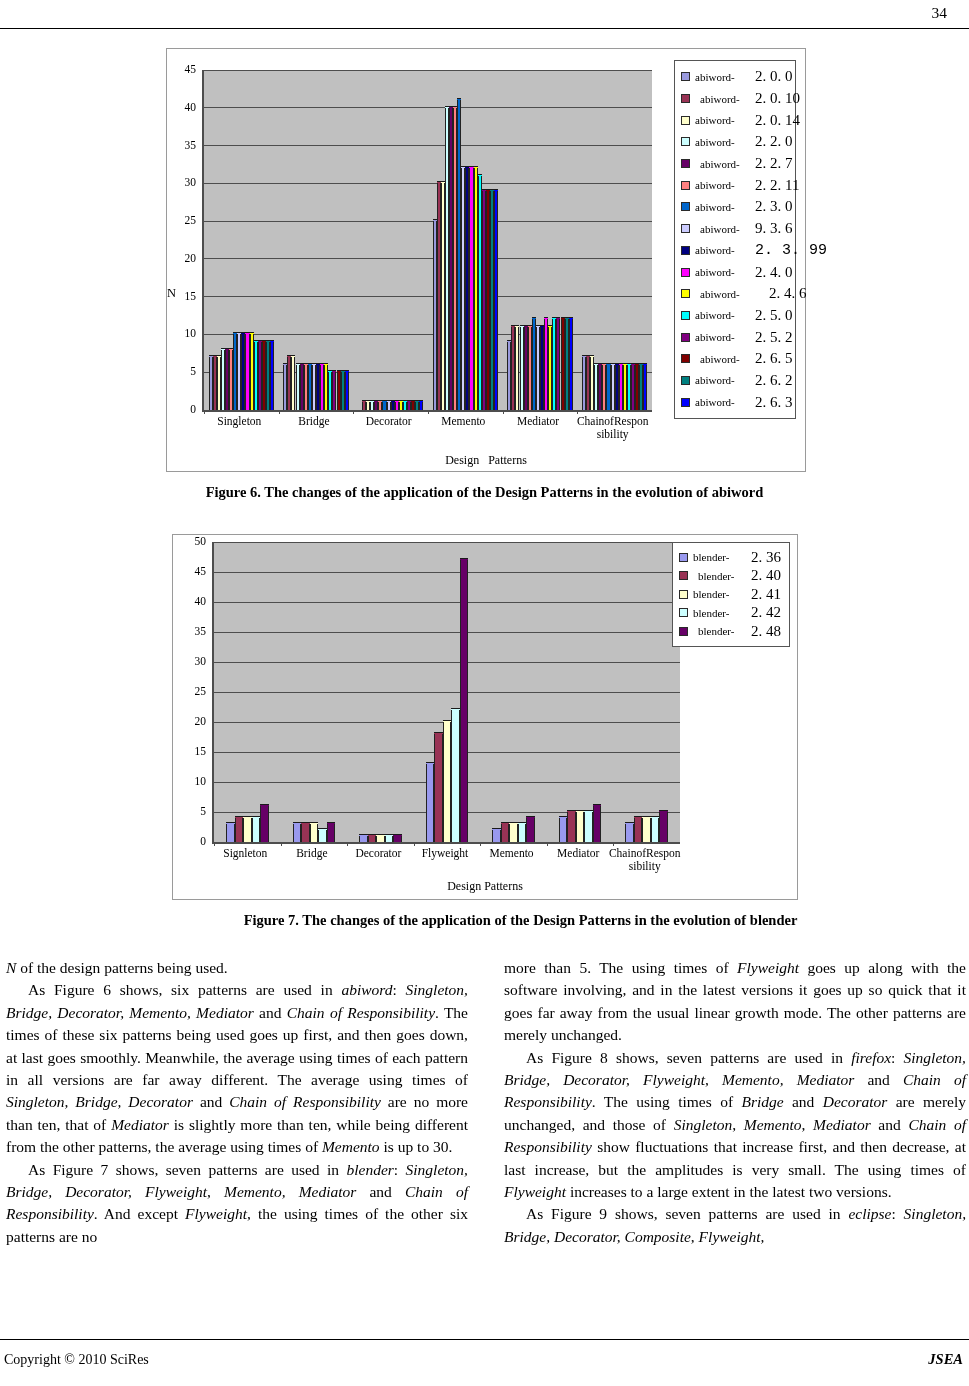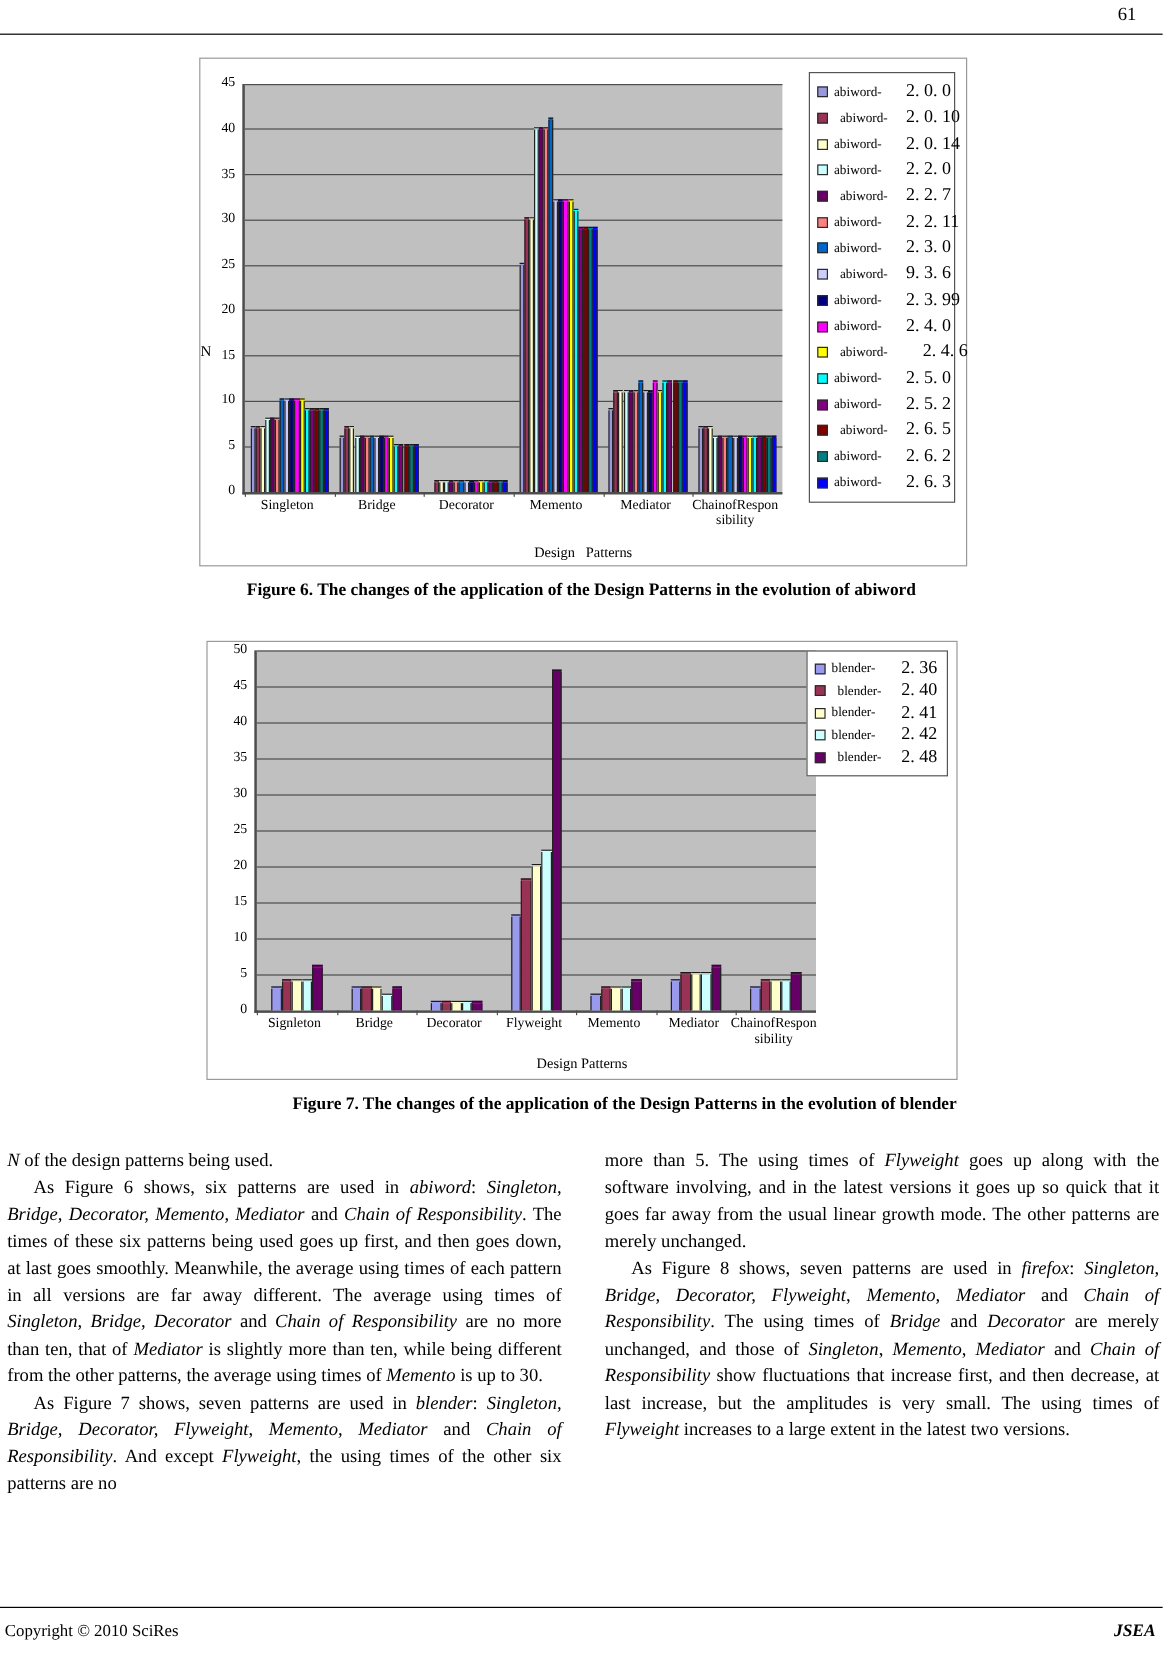"61" div.rh-page { text: 61 -> 34 }
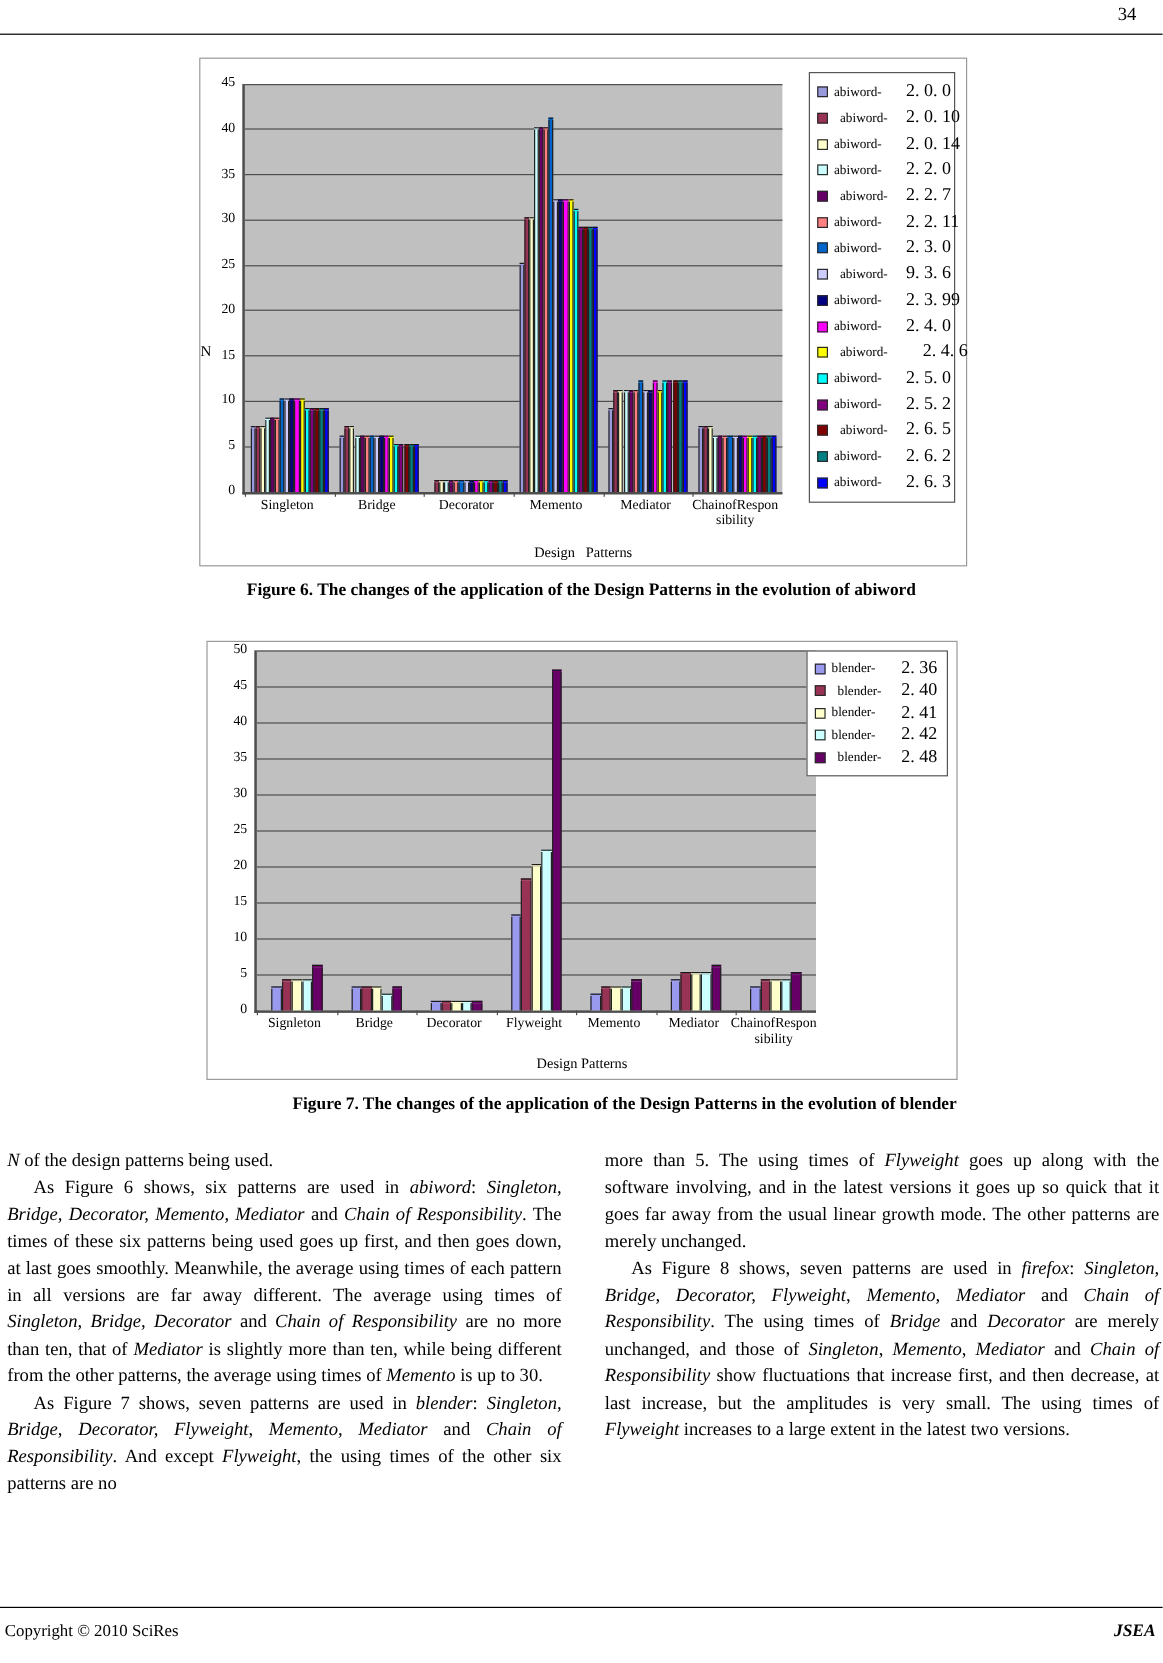"2. 3. 99" span.lver { font-family: none -> Liberation Mono, monospace }
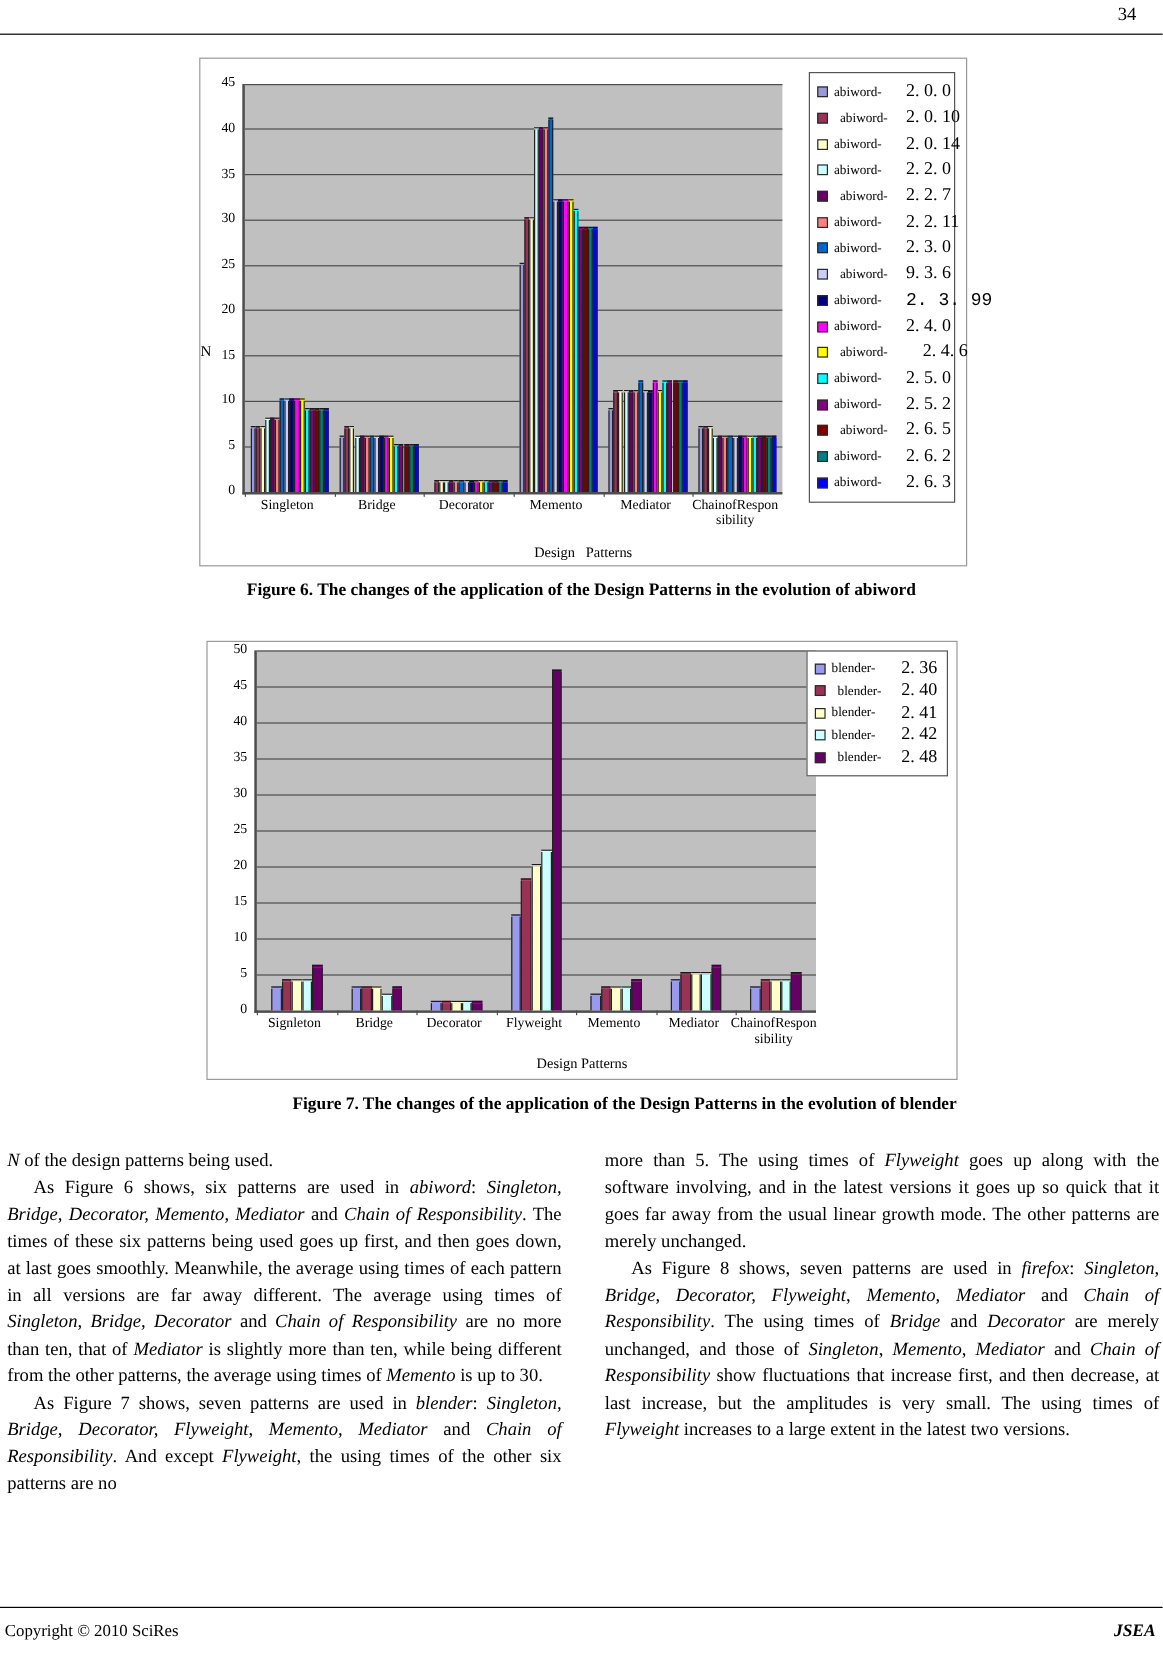"As Figure 9 shows, seven" p.ind { html: none -> <p><span>As Figure 9 shows, seven patterns are used in </span><span>eclipse</span><span>: </span><span>Singleton, Bridge, Decorator, Composite</span><span>, </span><span>Flyweight,</span></p> }
